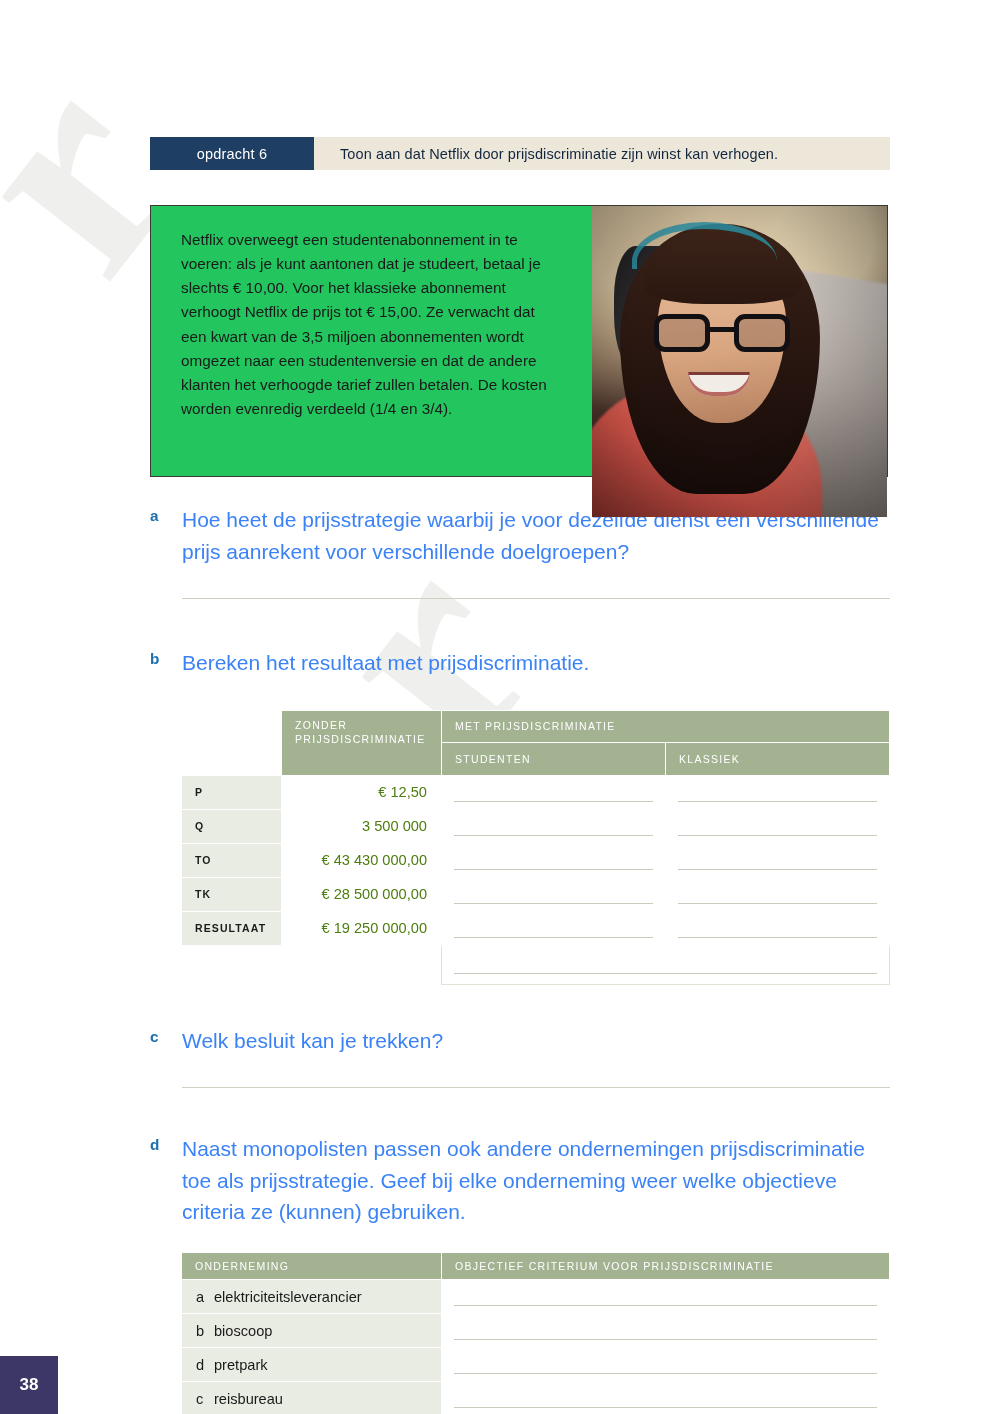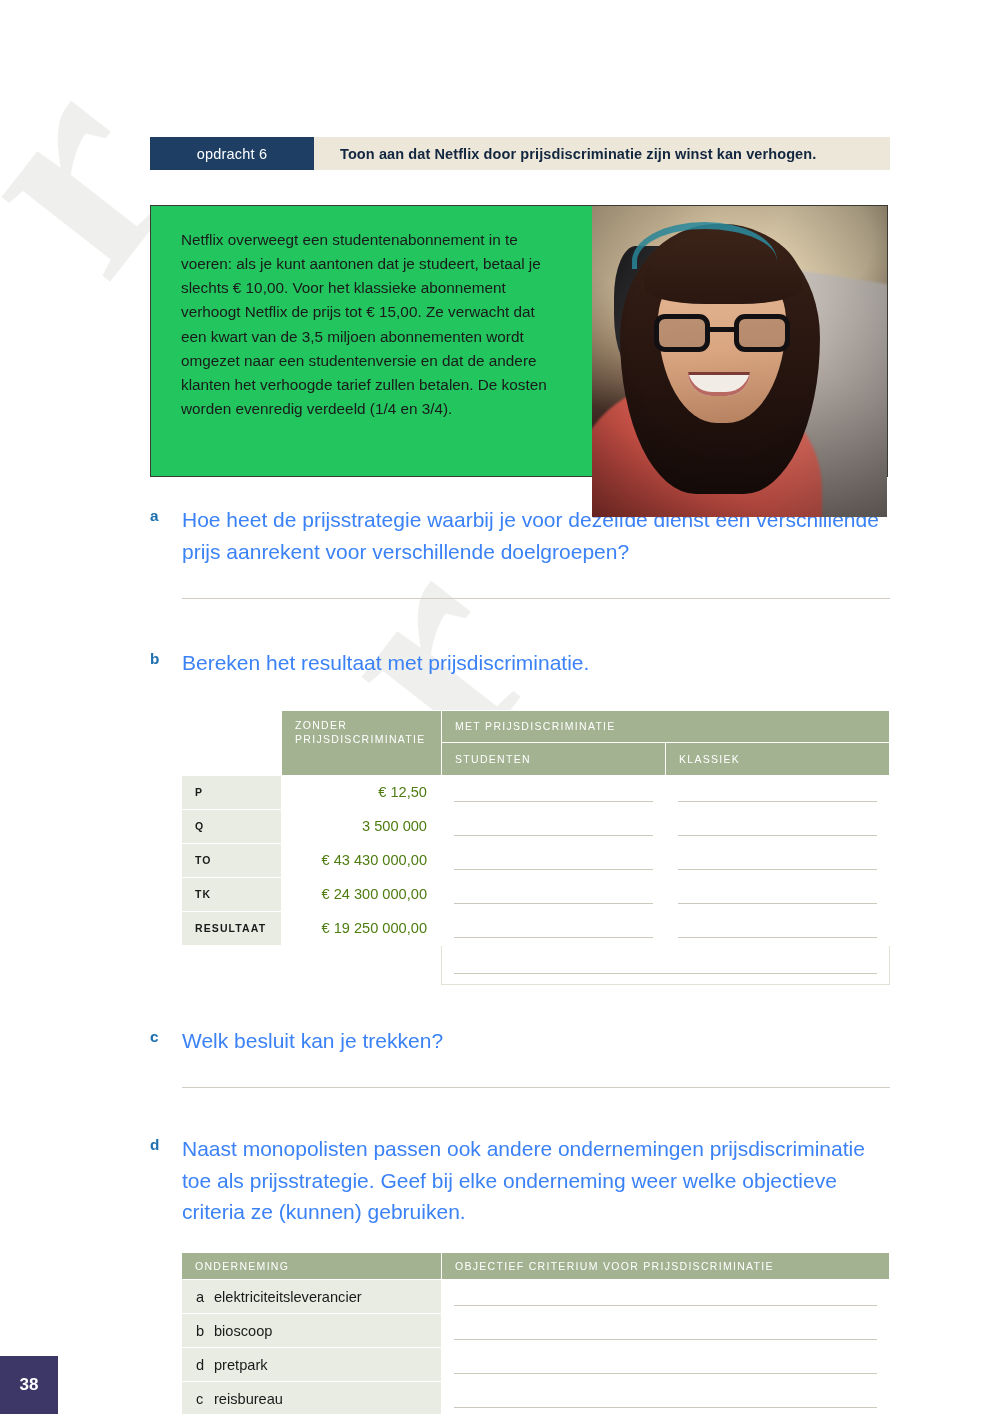"Toon aan dat Netflix door" #exercise-title { font-weight: 700 -> 400 }
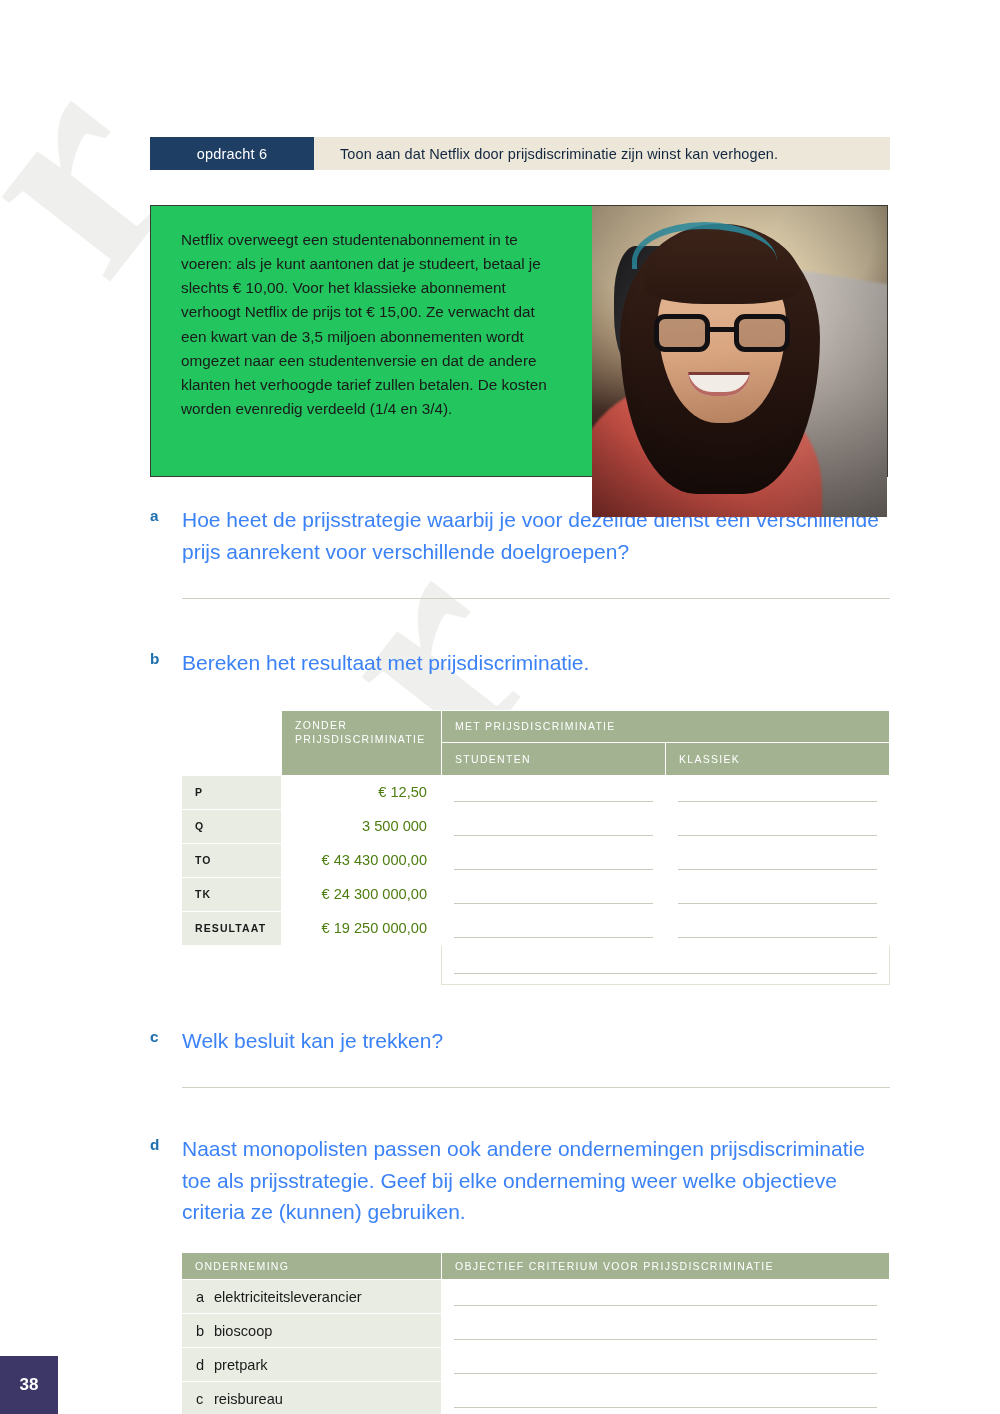"€ 24 300 000,00" td.cell-value { text: 24 300 000,00 -> 28 500 000,00 }
